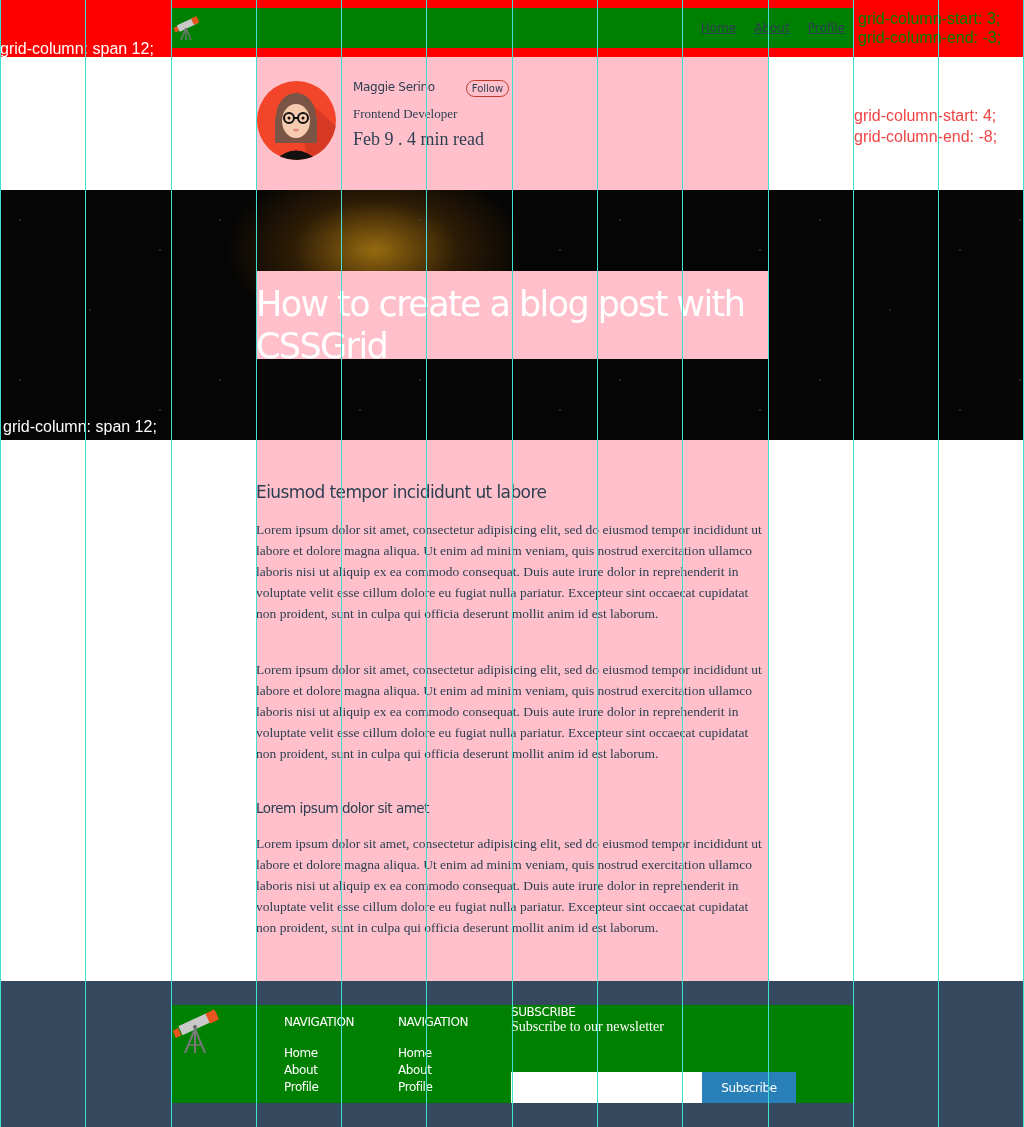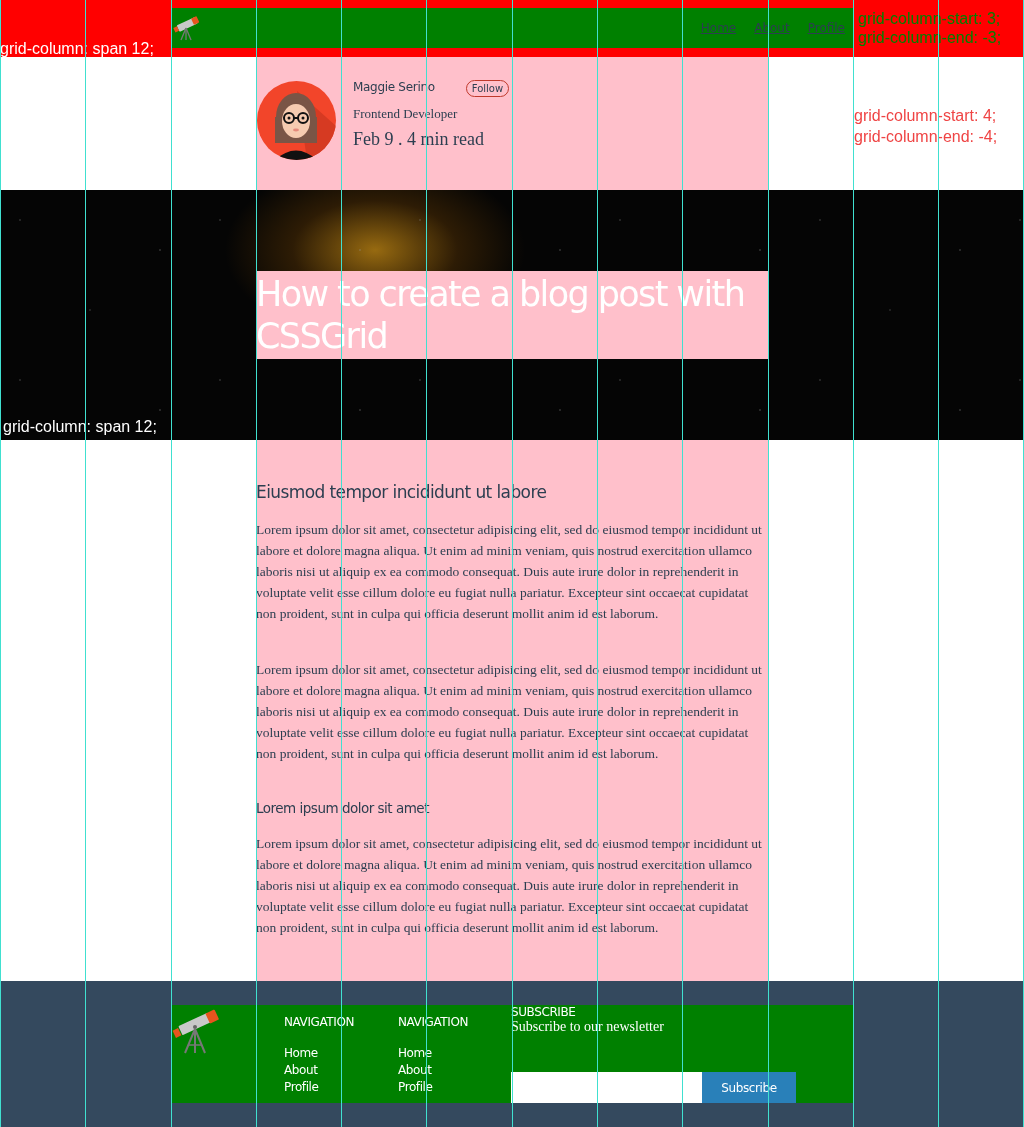"grid-column-end: -4;" div { text: -4 -> -8 }
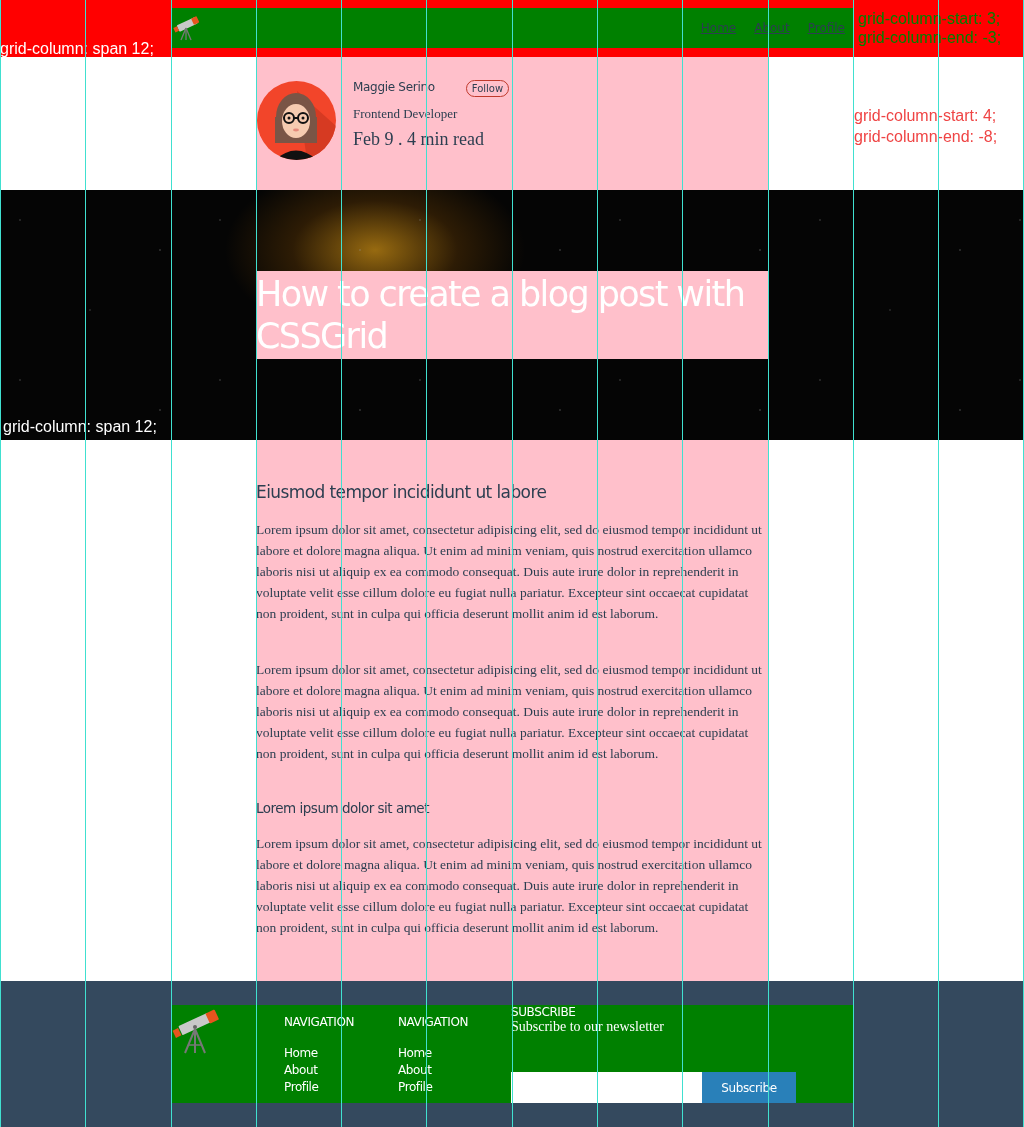"How to create a blog" .hero-title { padding-top: 2px -> 12px }
